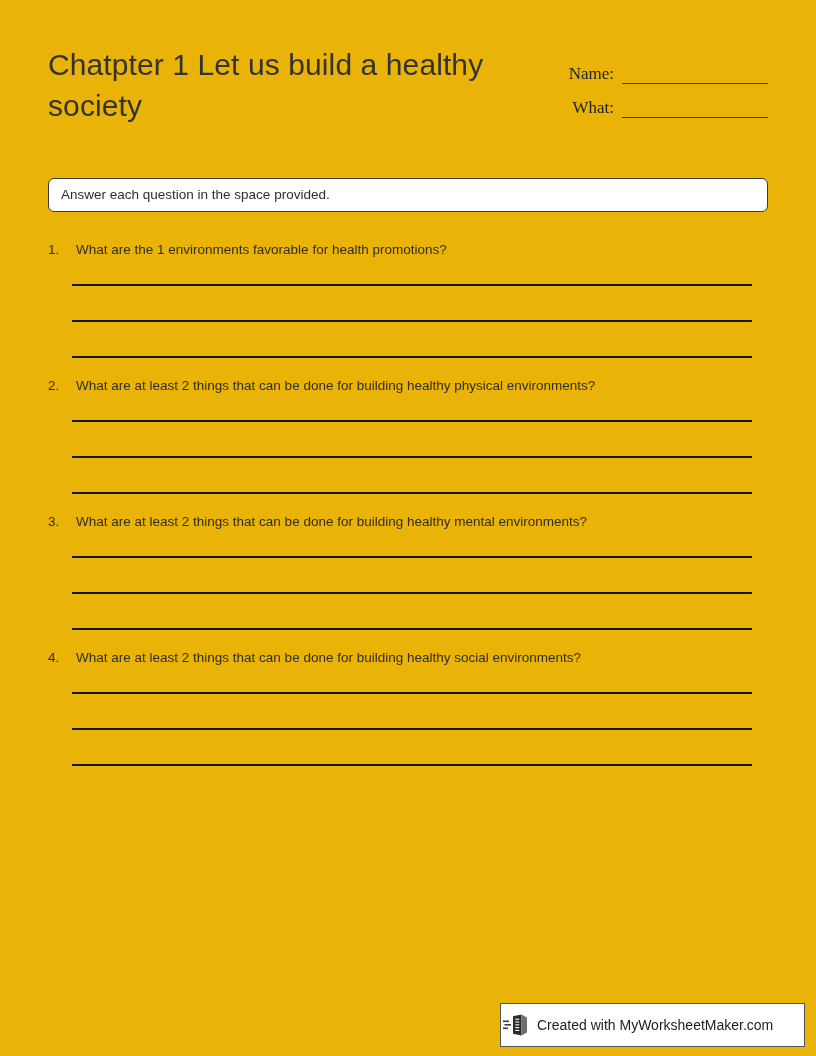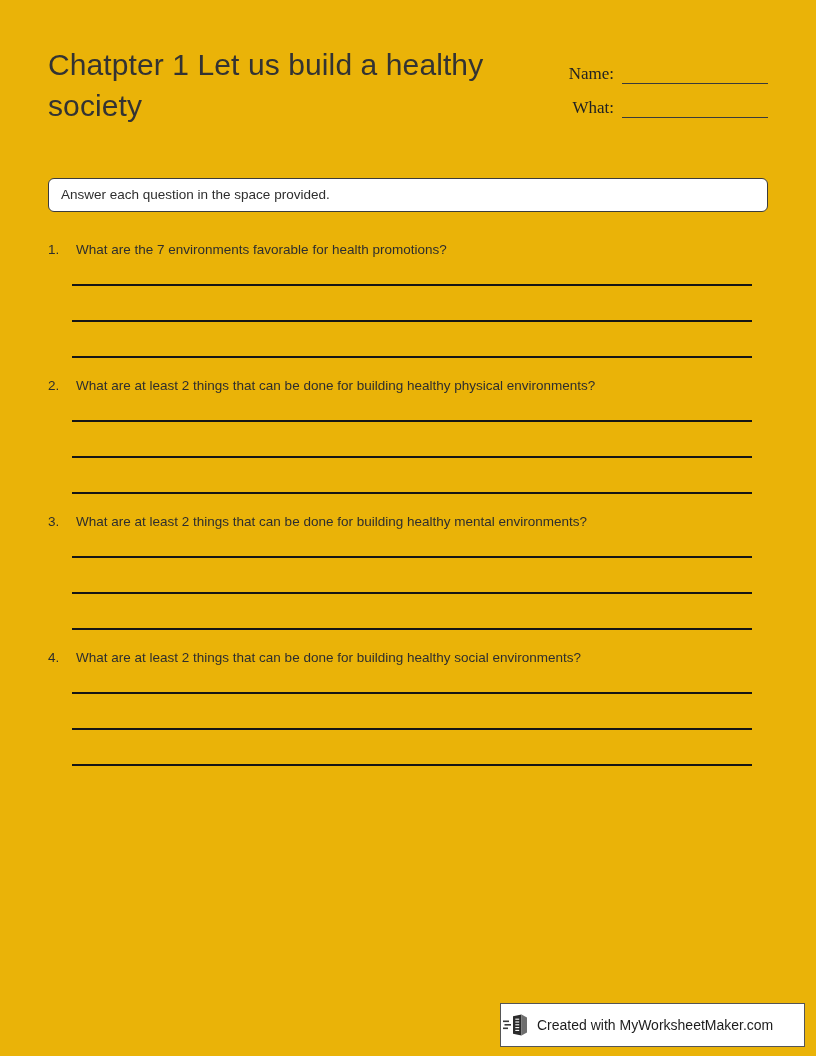"What are the 7 environments" span.q-text { text: 7 -> 1 }
